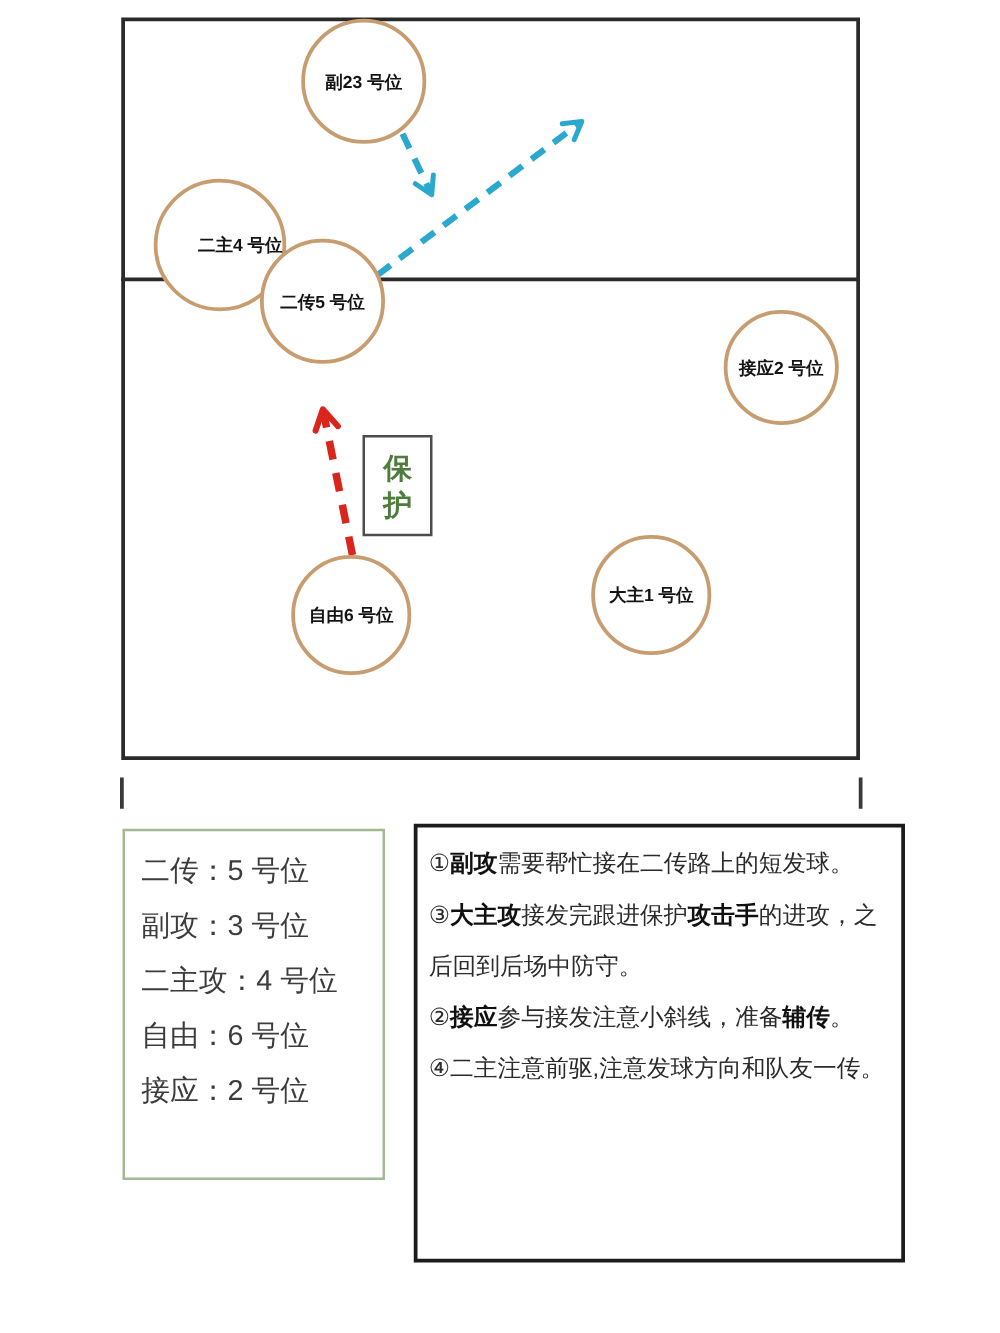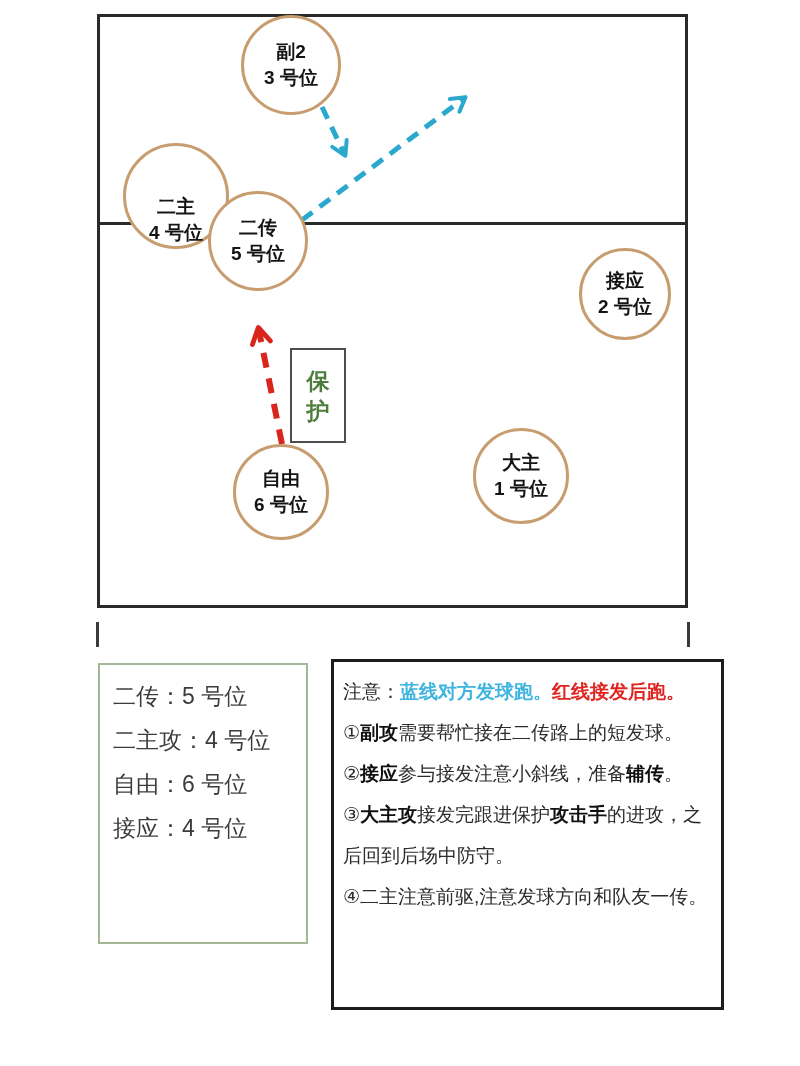"副2" .pcircle { flex-direction: column -> row; font-size: 19px -> 14px }
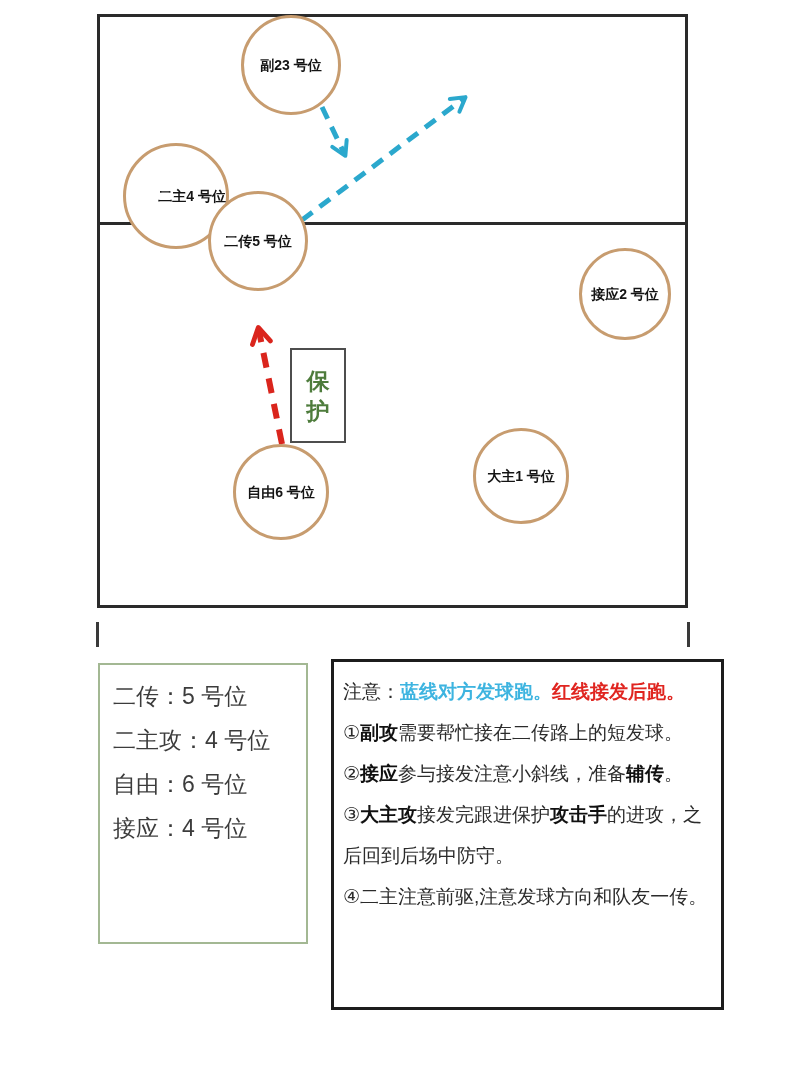"保护" .protect { height: 95px -> 81px }
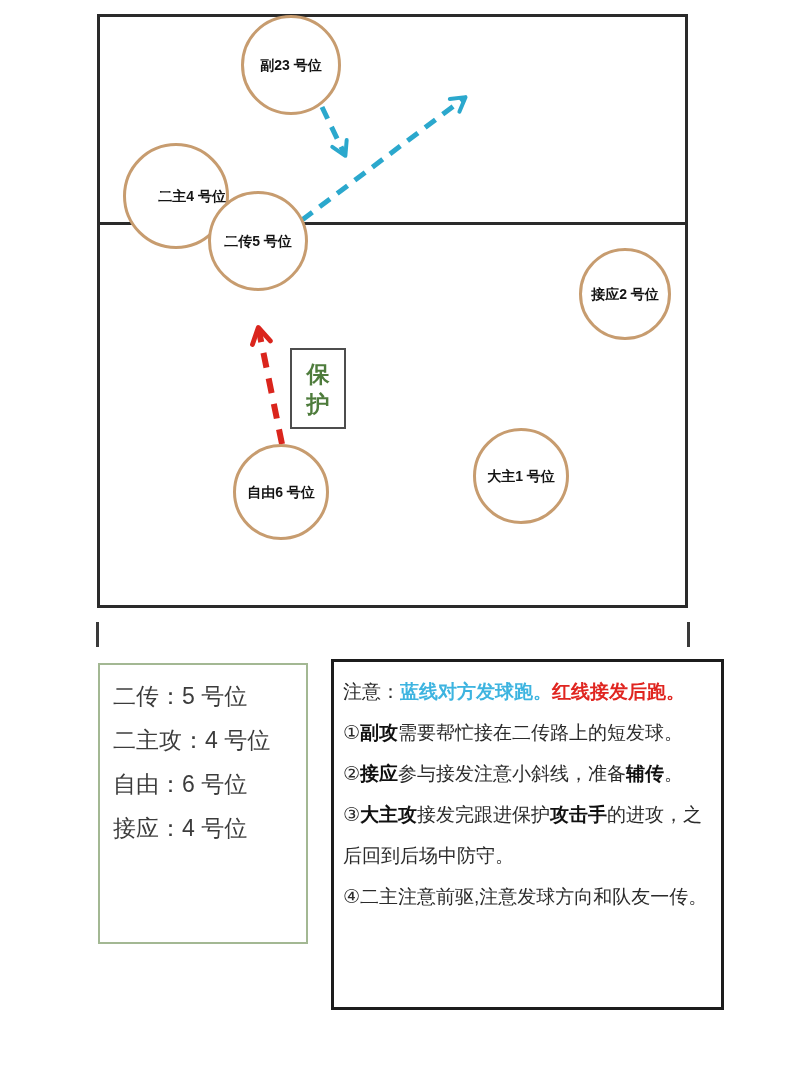"注意：蓝线对方发球跑。红线接发后跑。" div.note { html: <div><span>注意：</span><span>蓝线对方发球跑。</span><span>红线接发后跑。</span></div> -> none }
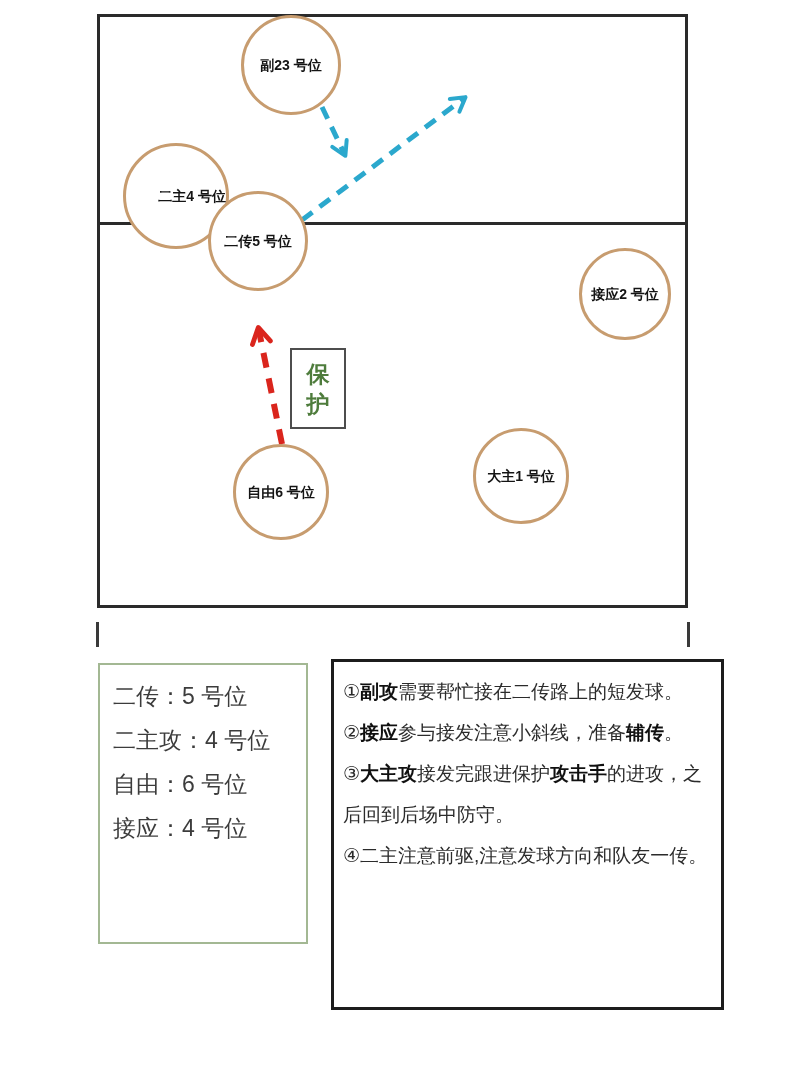"副攻：3 号位" div.row { html: none -> <div>副攻：3 号位</div> }
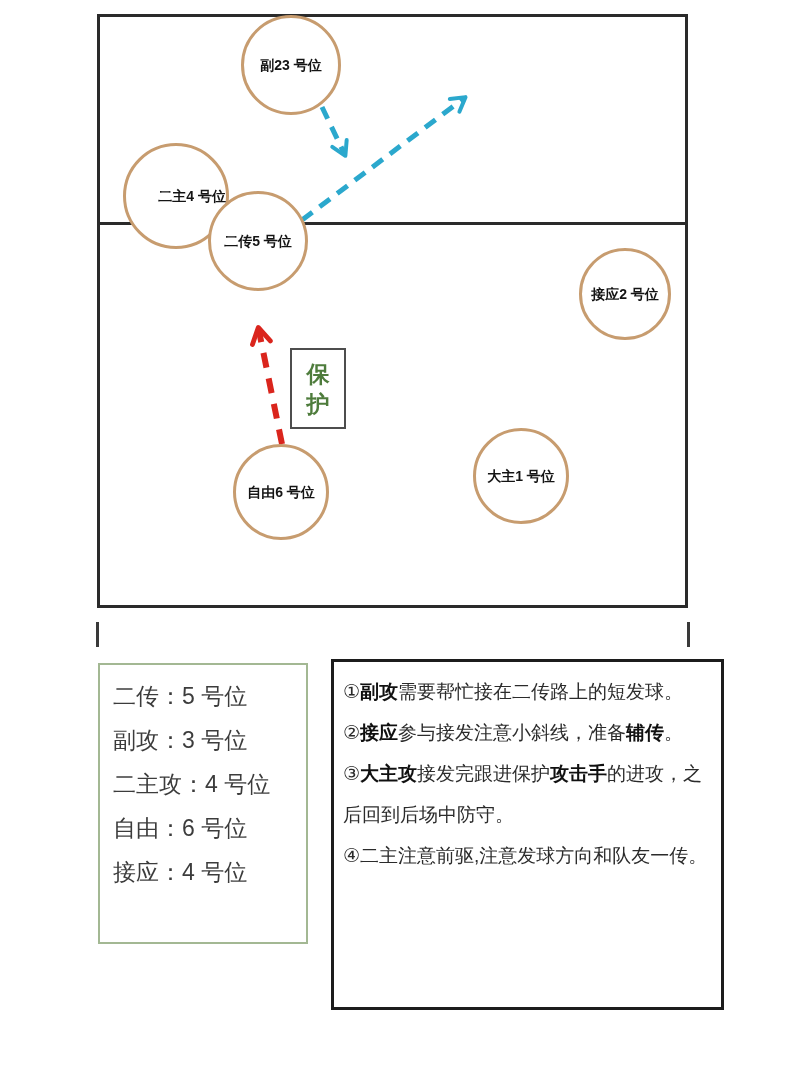"②接应参与接发注意小斜线，准备辅传。" div.note { order: before "③大主攻接发完跟进保护攻击手的进攻，之后回到后场中防守。" -> after "③大主攻接发完跟进保护攻击手的进攻，之后回到后场中防守。" }
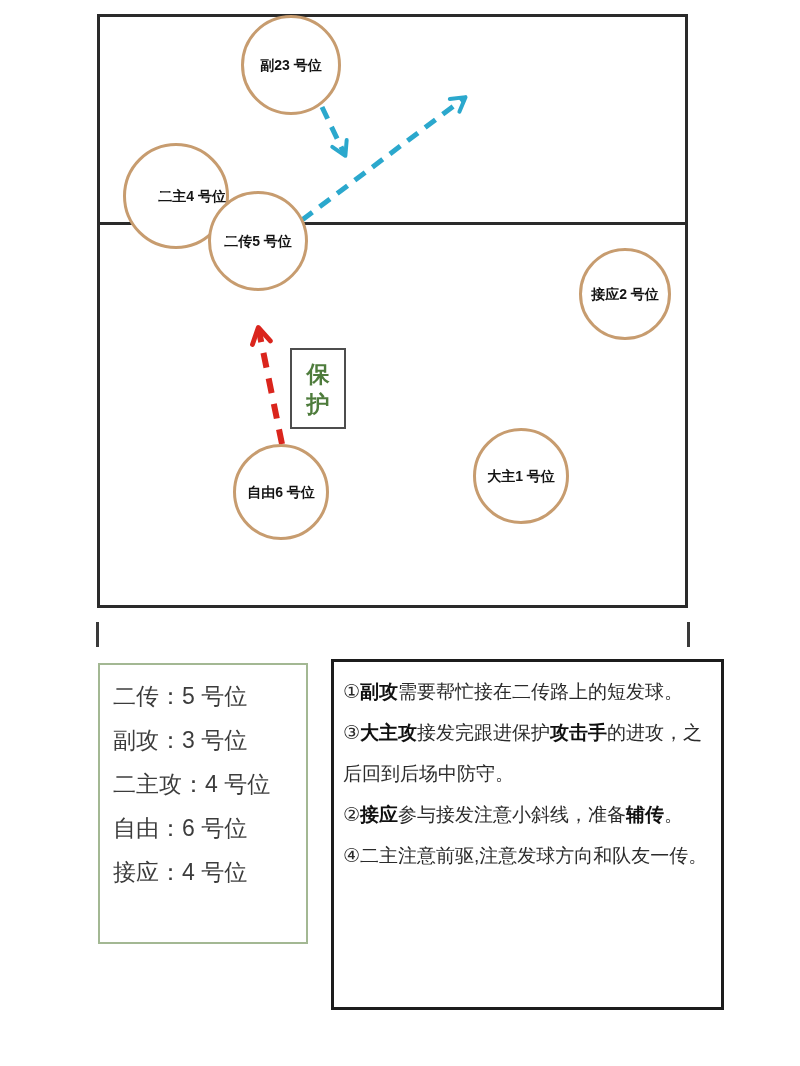"接应：4 号位" div.row { text: 4 -> 2 }
